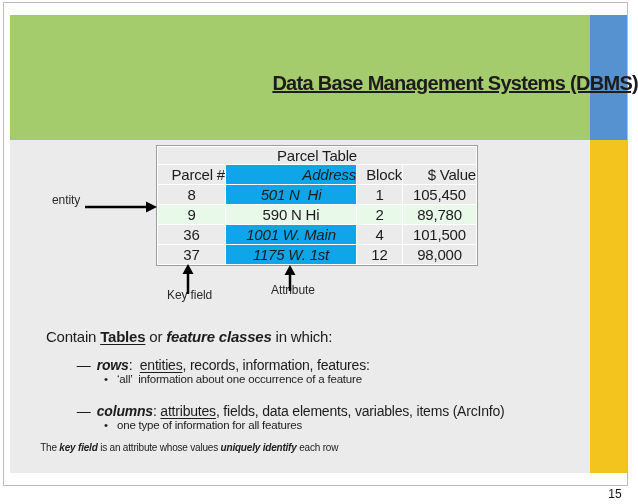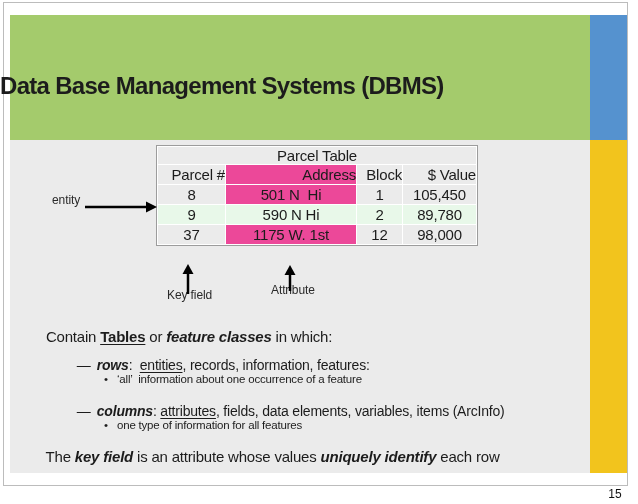"Data Base Management Systems (DBMS)" .title { font-size: 24px -> 20px; text-align: left -> right; text-decoration: none -> underline }
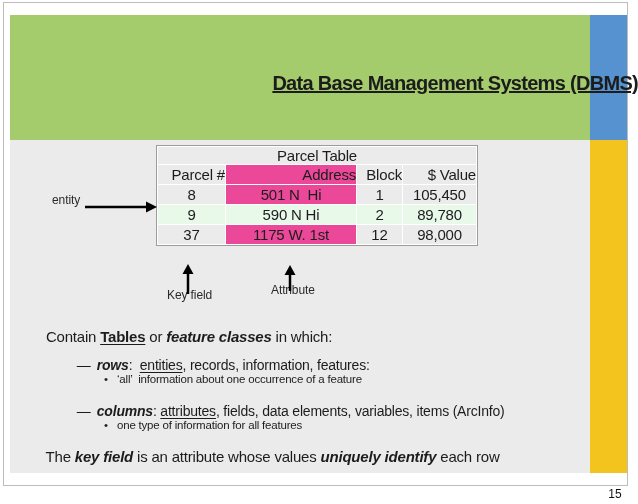"Address" table.parcel td.dark { background: #ec4899 -> #0ea5e9; font-style: none -> italic }
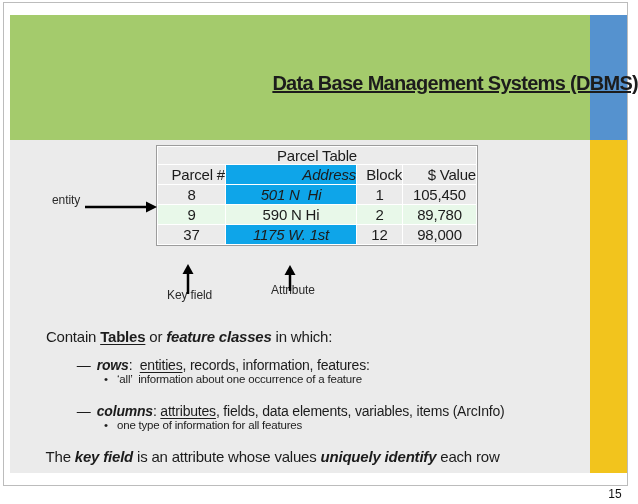"36" tr.t-row { html: none -> <tr> <td>36</td> <td>1001 W. Main</td> <td>4</td> <td>101,500</td> </tr> }
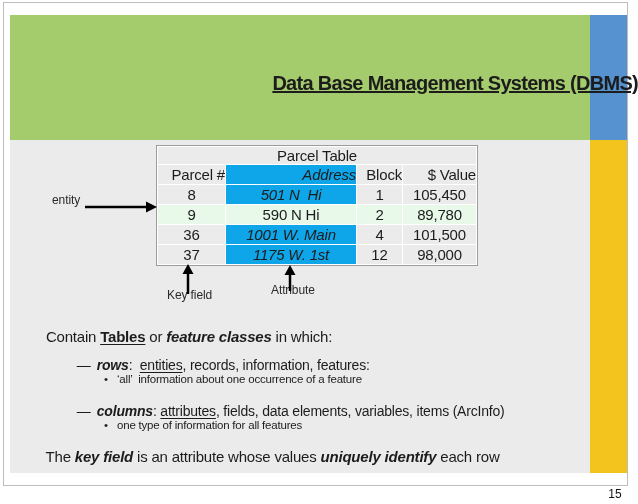"The key field is an" .l6 { font-size: 15px -> 10px }
